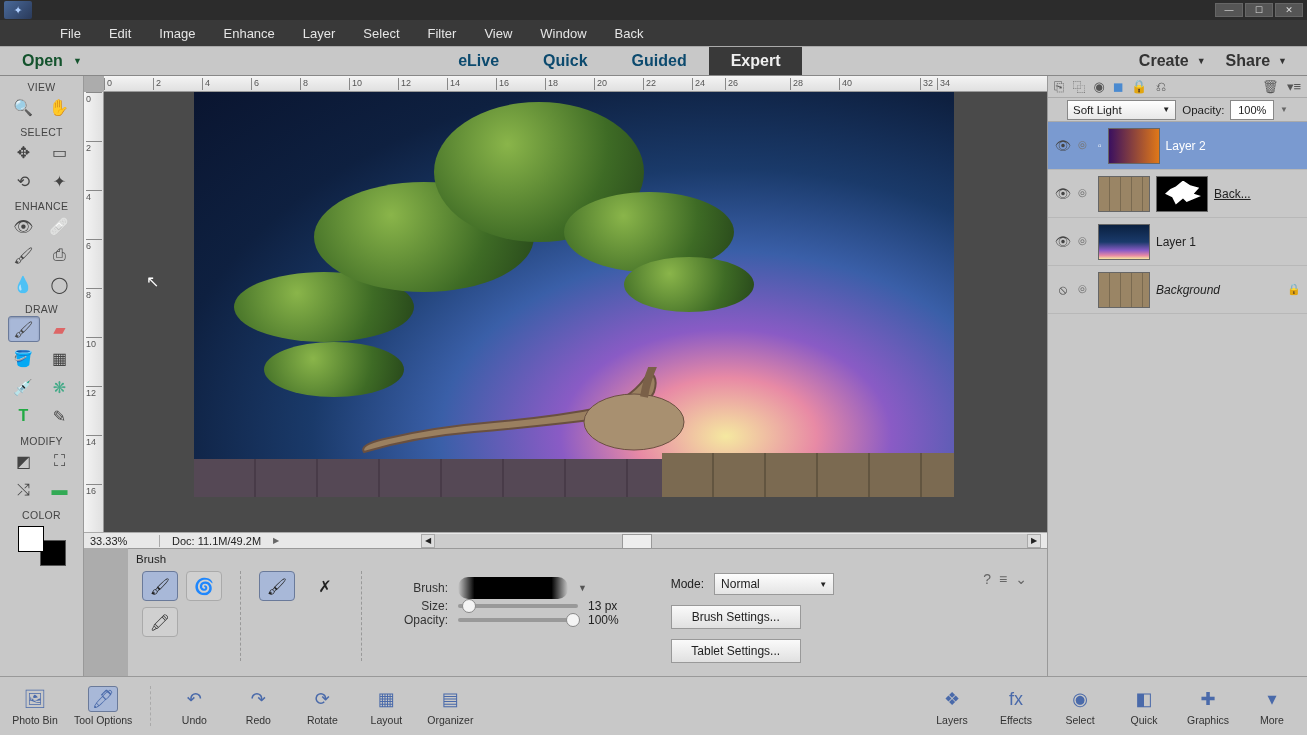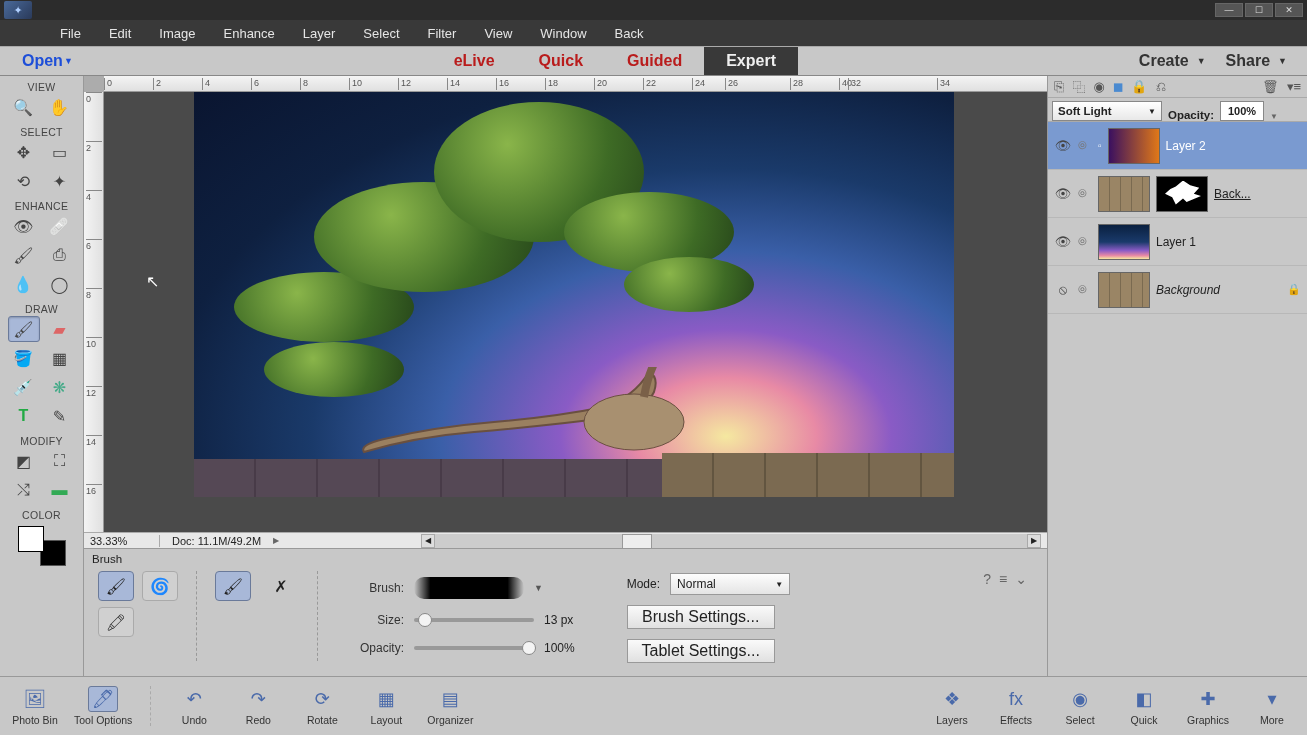"Open" .open-btn { color: #1d4ed8 -> #14532d; gap: 1px -> 10px }
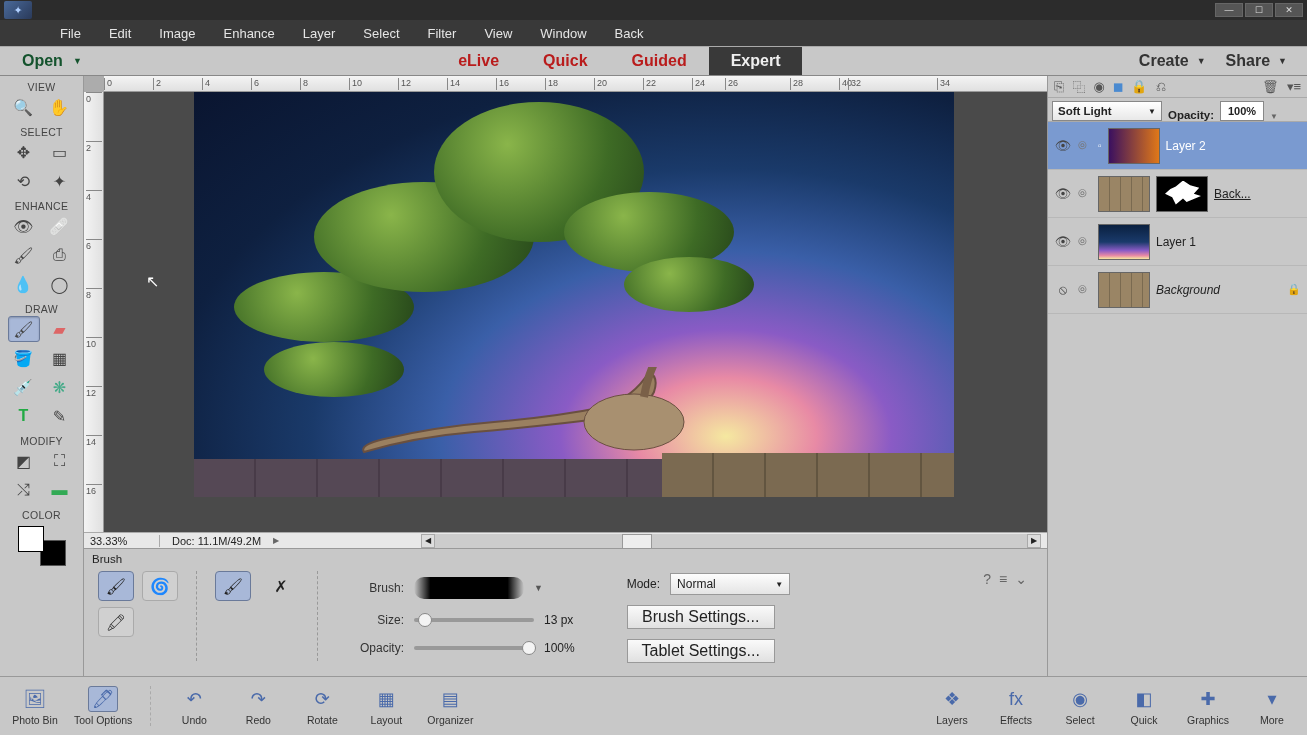"eLive" .mode-tab { color: #b91c1c -> #0c4a6e }
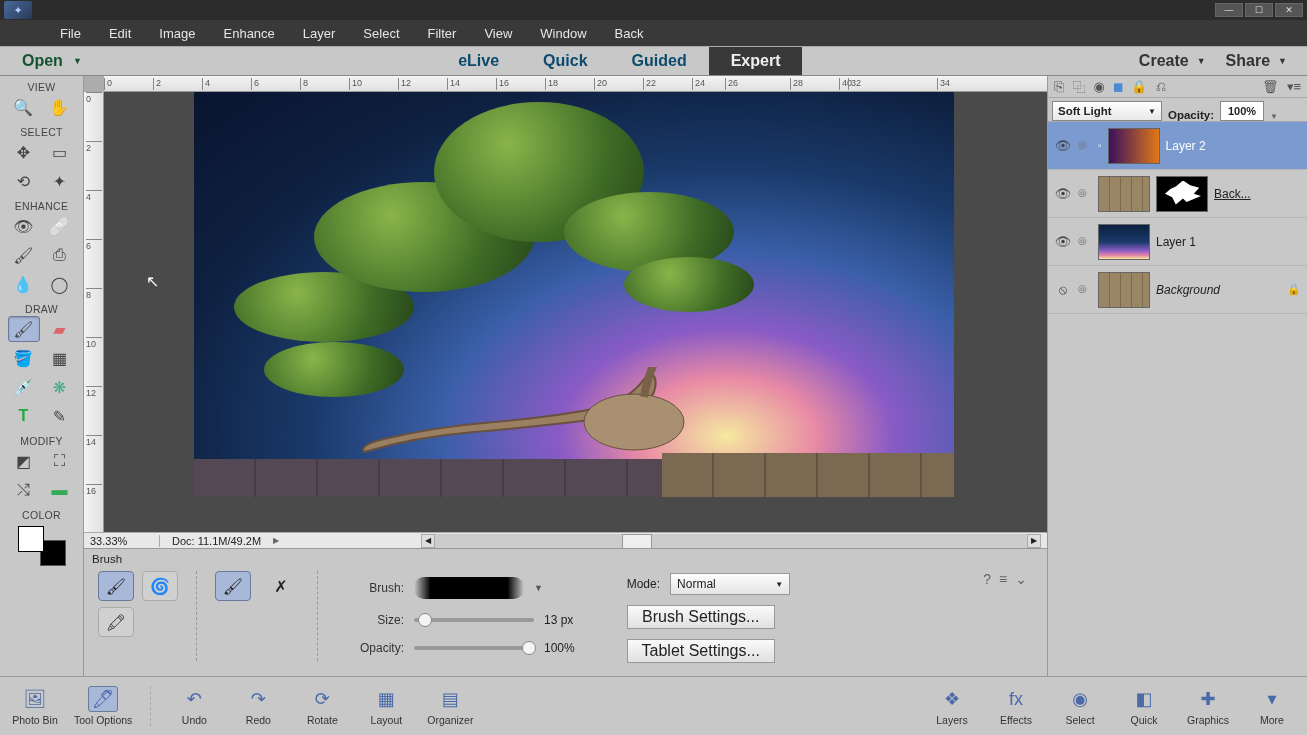"32" div.tick { left: 744px -> 816px }
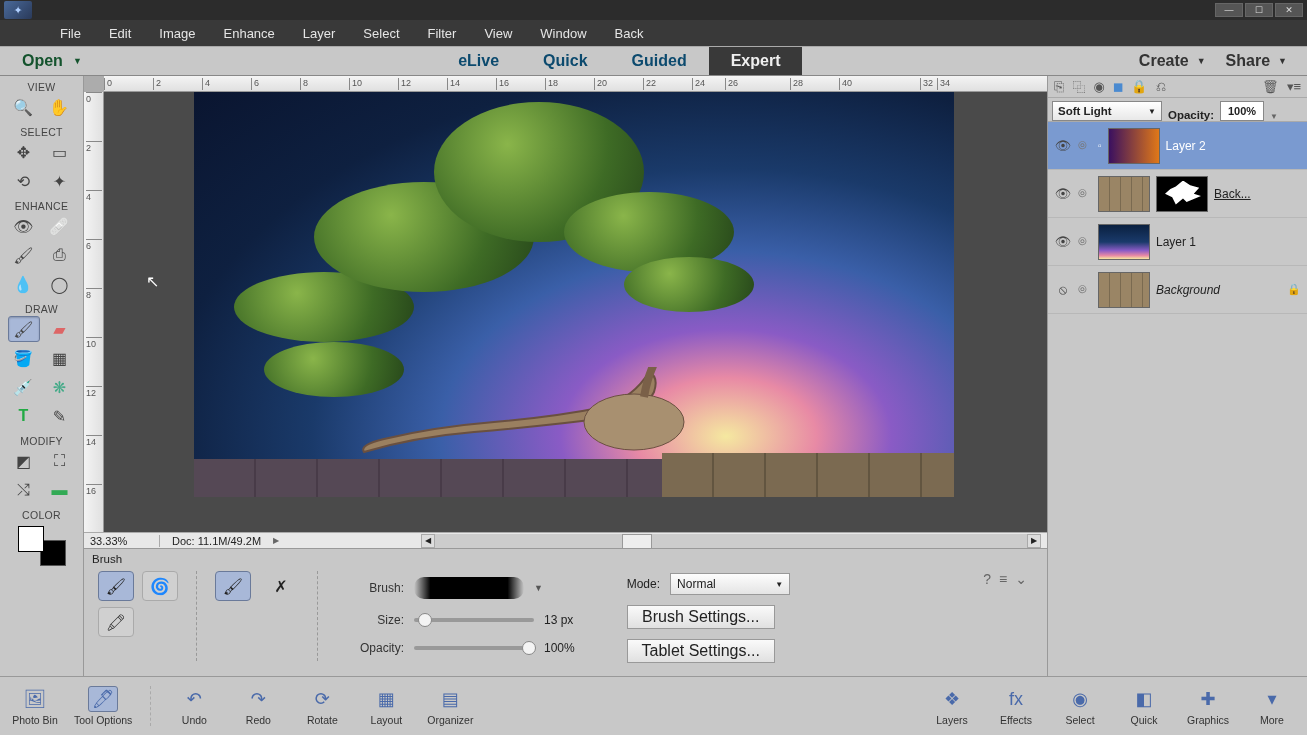"Soft Light" .blend-row { align-items: flex-end -> center; font-weight: bold -> none; padding: 0 4px -> 0 19px }
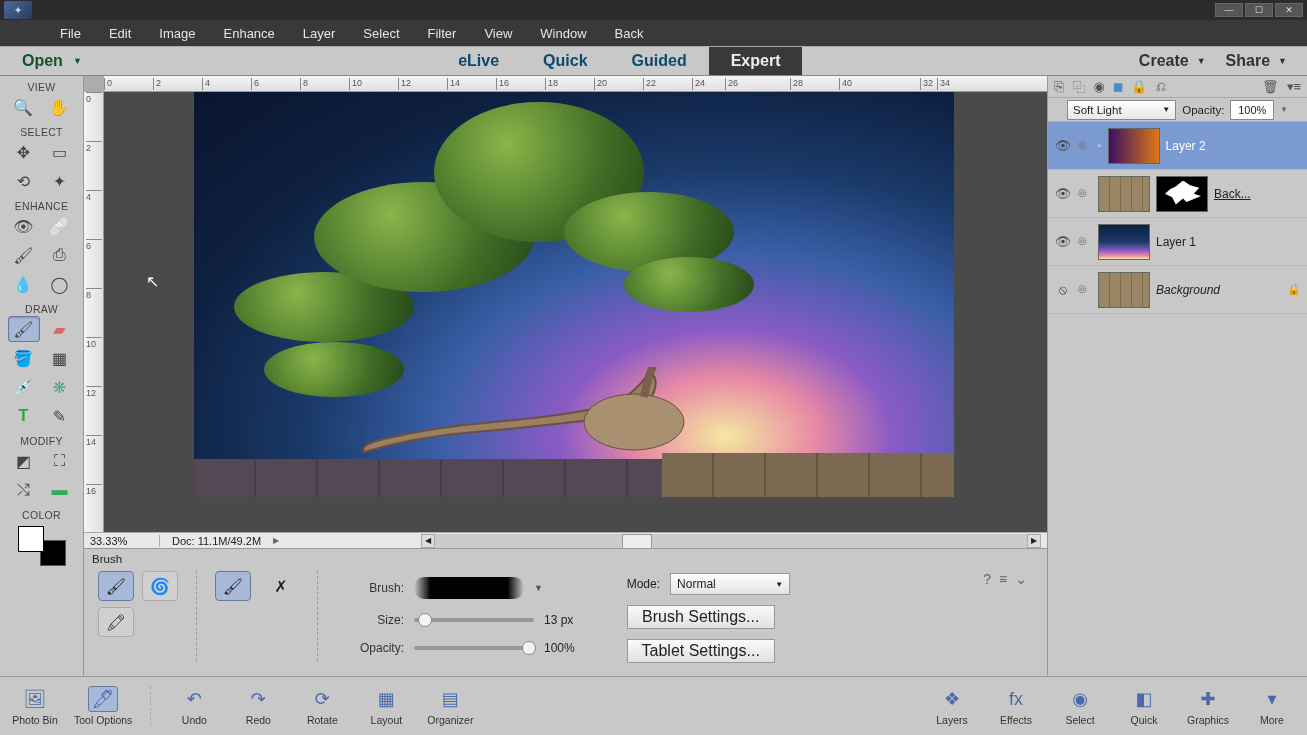"Brush" .options-panel { margin-left: none -> 44px }
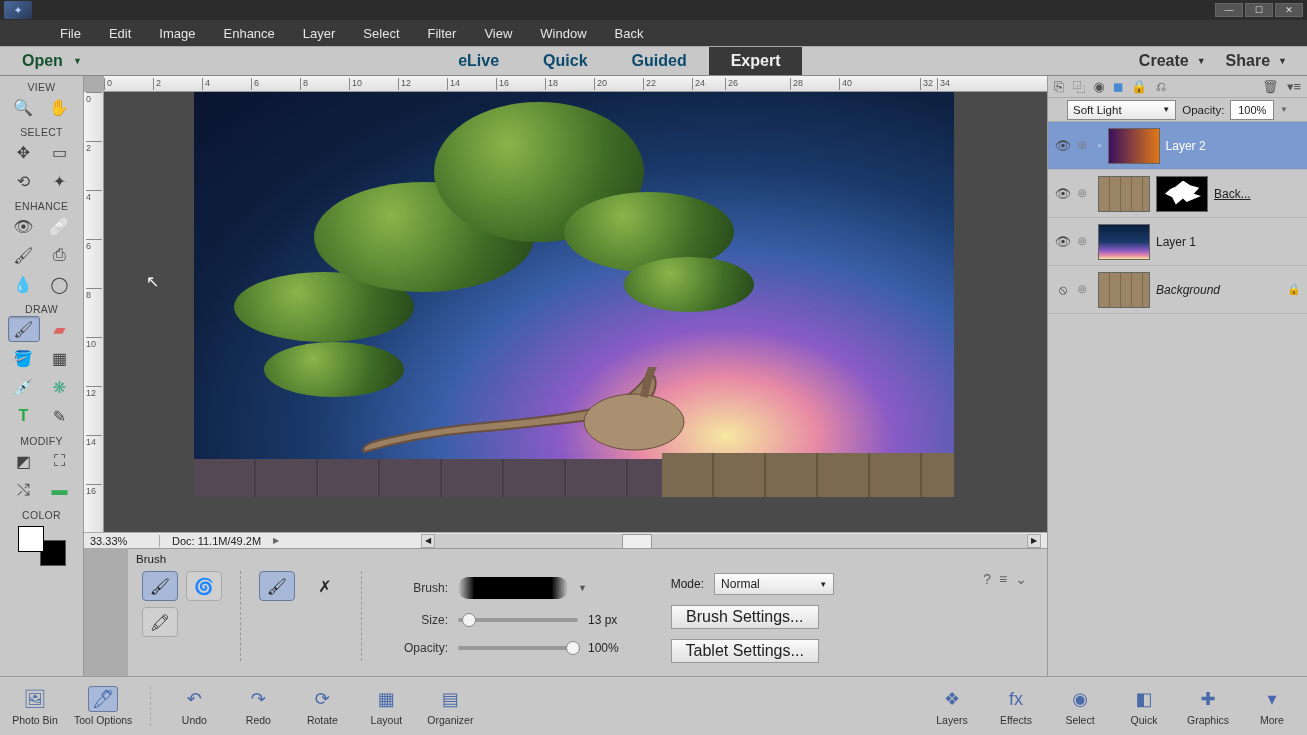"Brush:" .sliders { gap: 14px -> 0 }
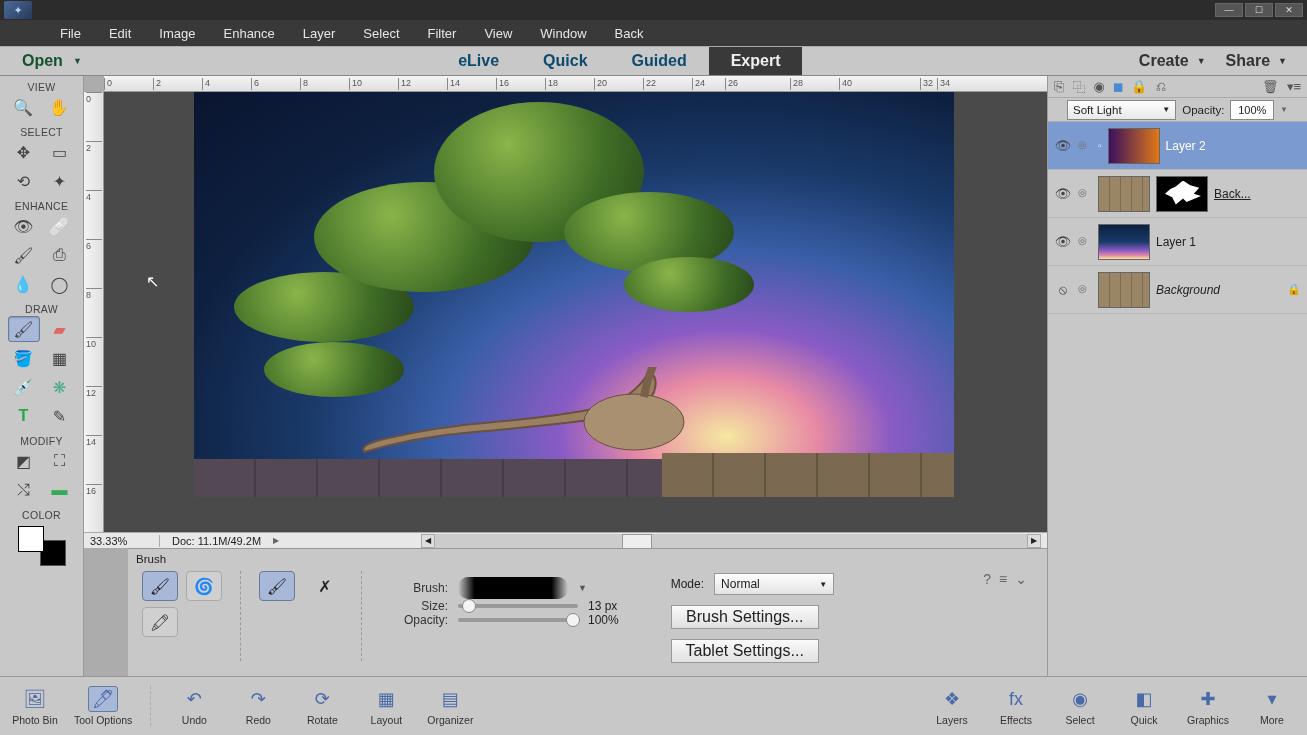"Brush Settings..." .settings-btn { font-size: 16px -> 12px; width: 148px -> 130px }
